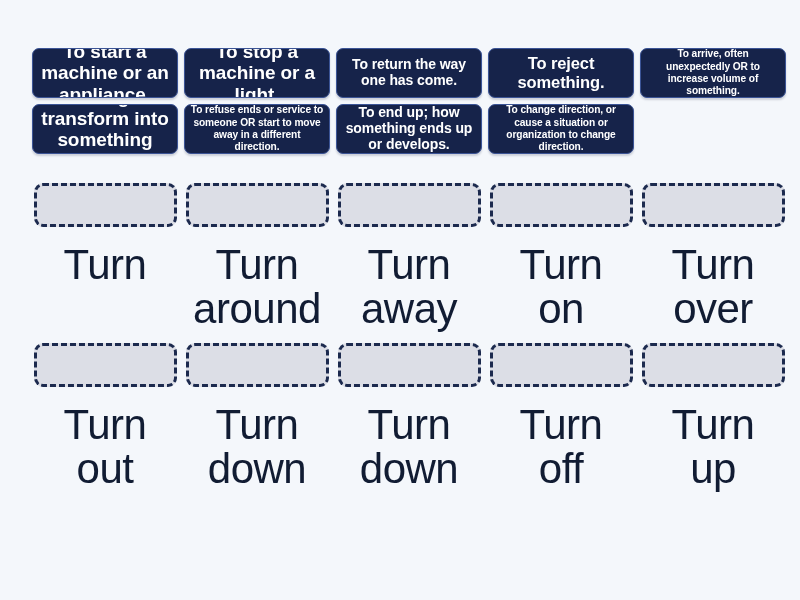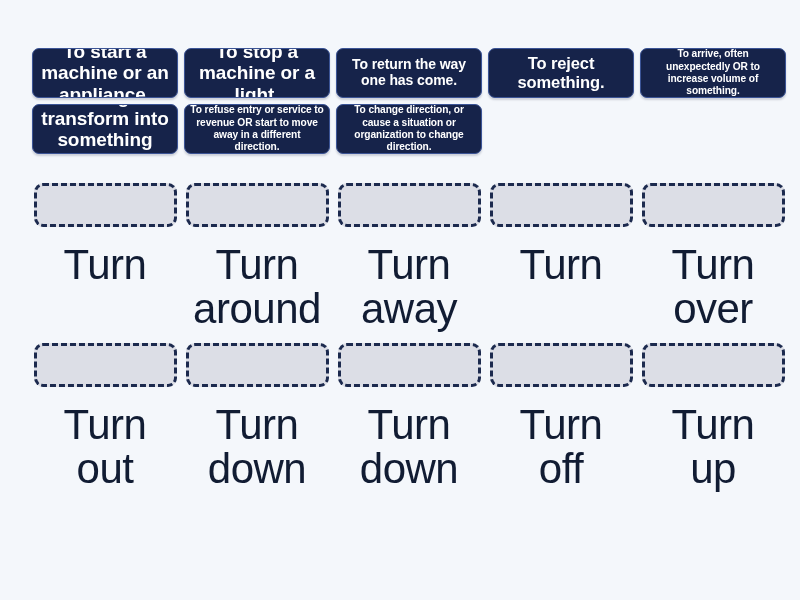"To refuse entry or service" div.tile { text: entry or service to revenue -> ends or service to someone }
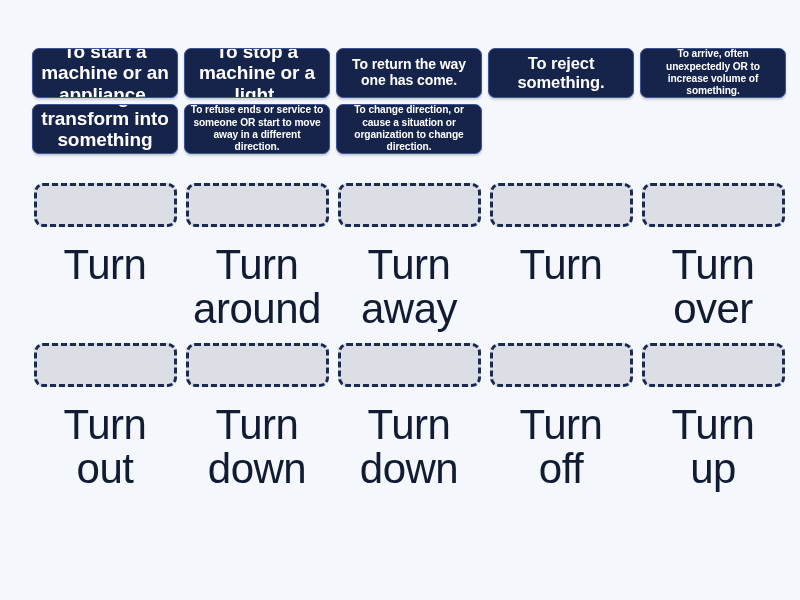"To end up; how something" div.tile { html: none -> <div>To end up; how something ends up or develops.</div> }
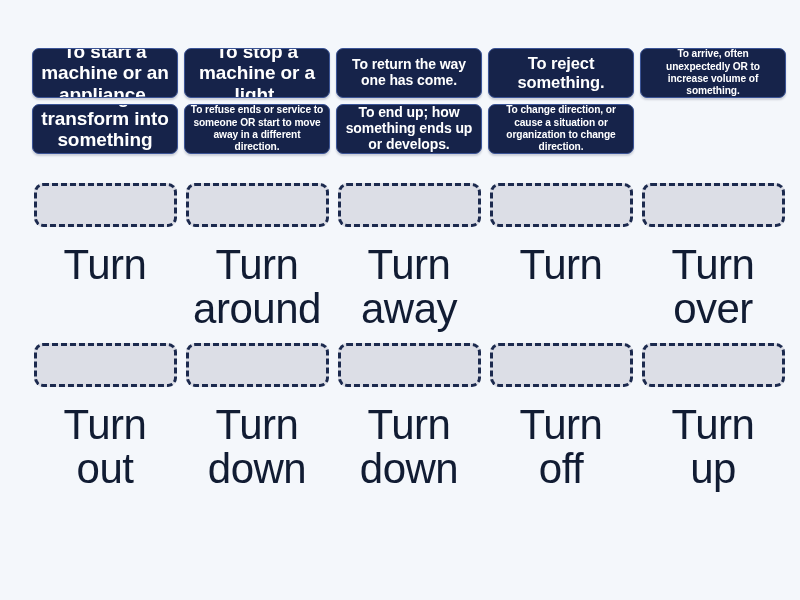"on" span.w { html: none -> <span>on</span> }
